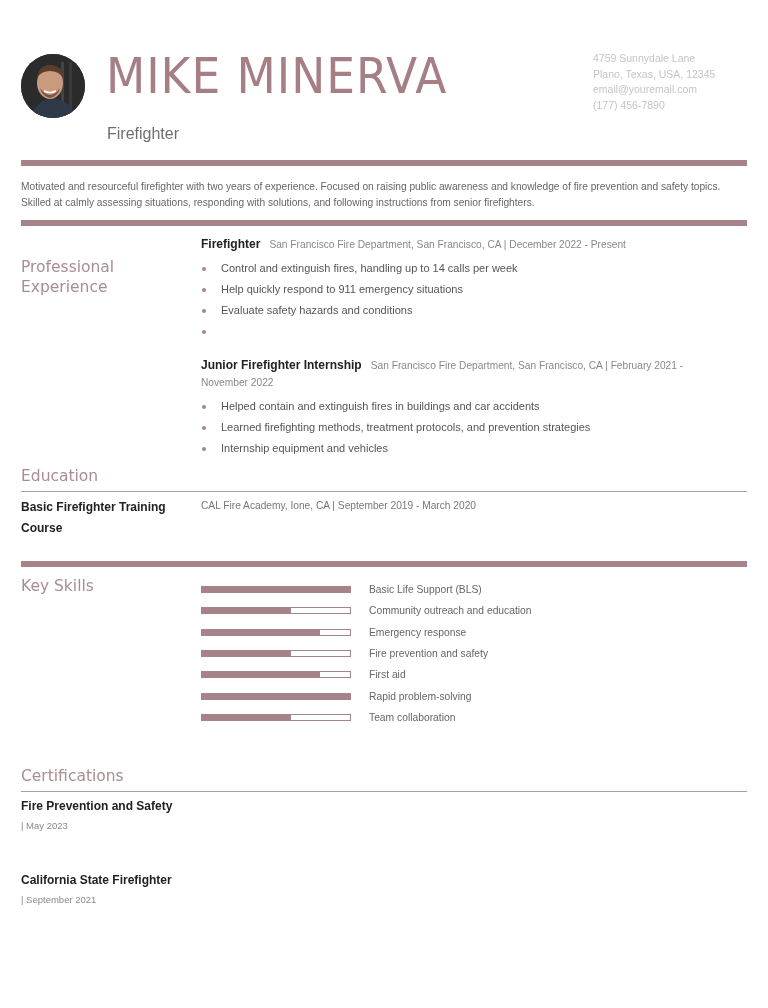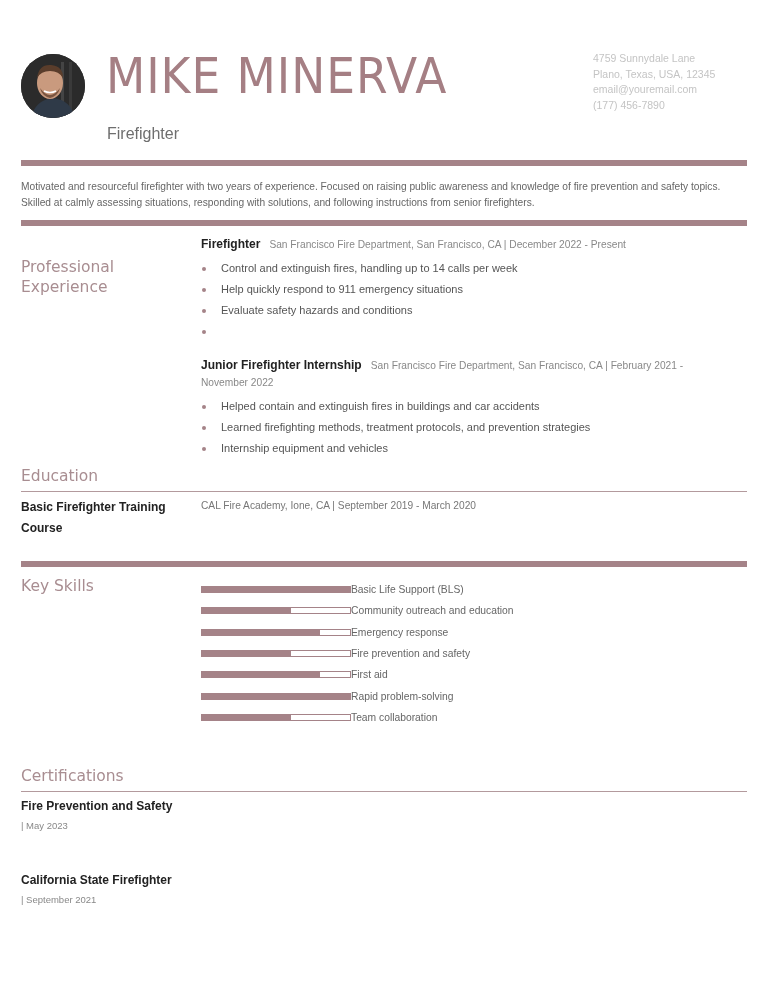"Basic Life Support (BLS)" .skill-label { margin-left: none -> 18px }
